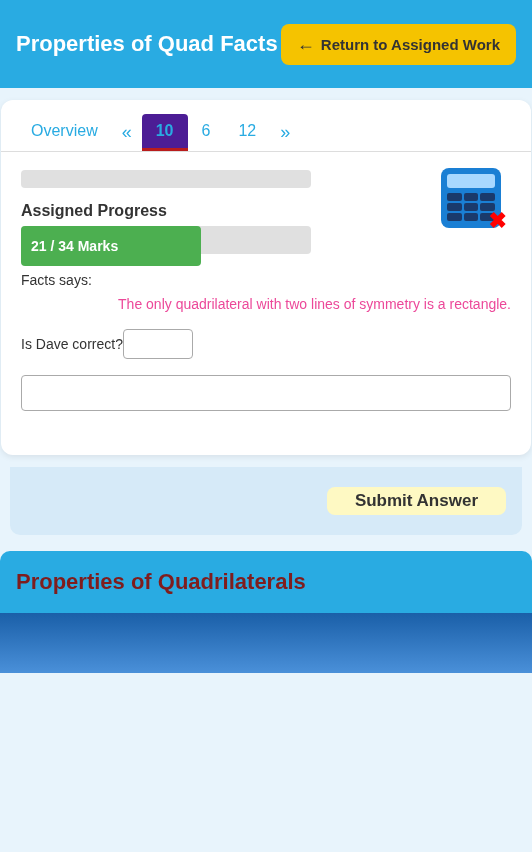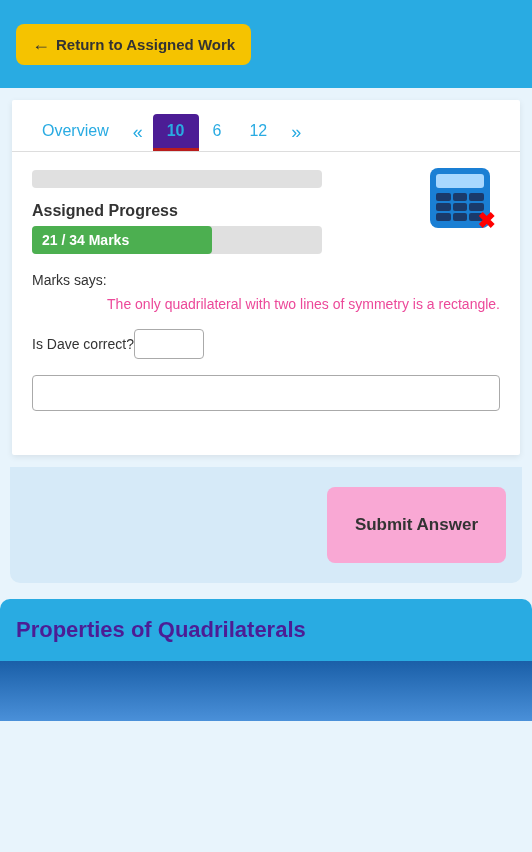"Properties of Quad Facts" div.header-title { html: none -> <div>Properties of Quad Facts</div> }
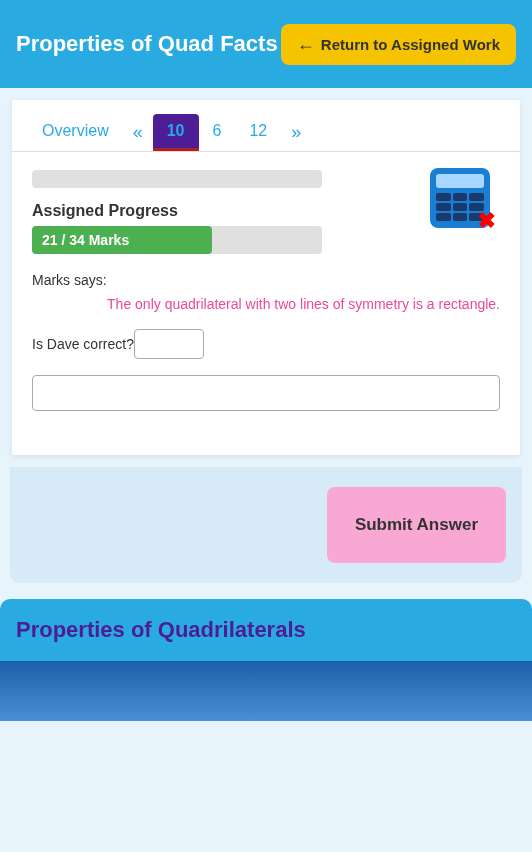"Overview" .main-card { border-radius: 2px -> 12px; margin: 12px 12px -> 12px 1px }
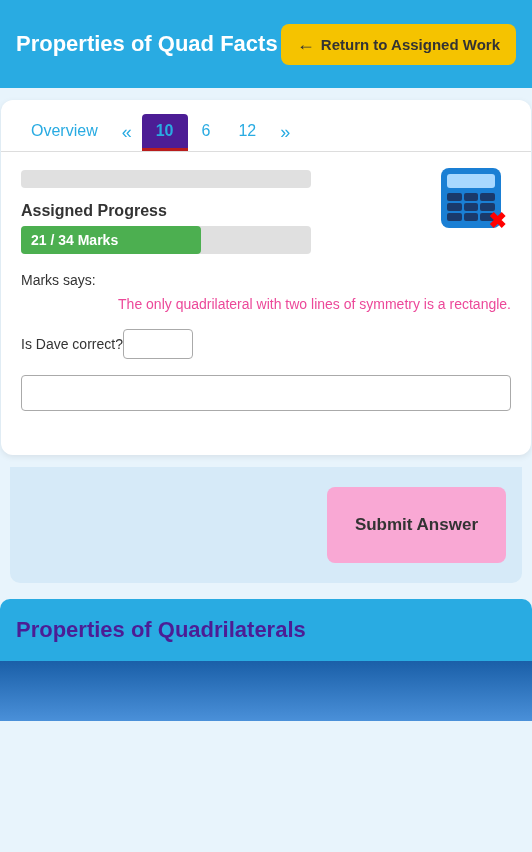"21 / 34 Marks" .homework-bar-fill { height: 28px -> 40px }
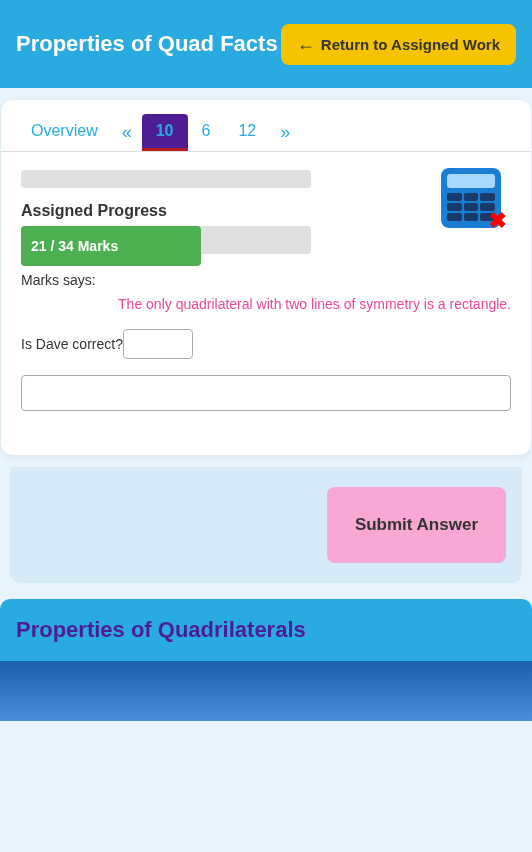"Marks says:" div.dave-says { text: Marks -> Facts }
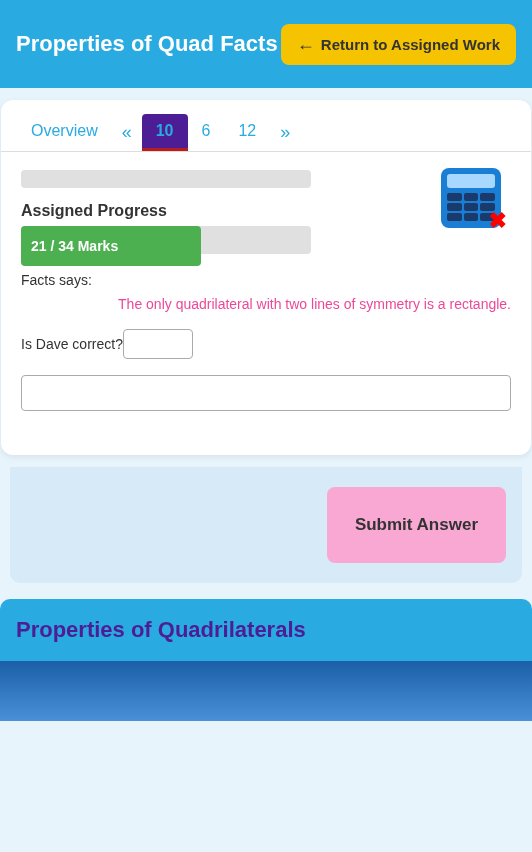"Submit Answer" .submit-btn { background: #f9a8d4 -> #fef9c3; padding: 28px 28px -> 4px 28px }
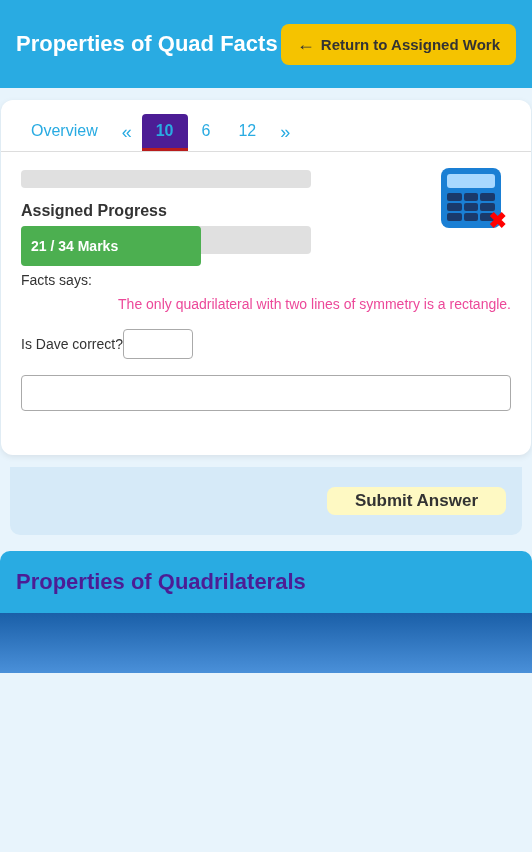"Properties of Quadrilaterals" .bottom-header-title { color: #4c1d95 -> #7f1d1d }
